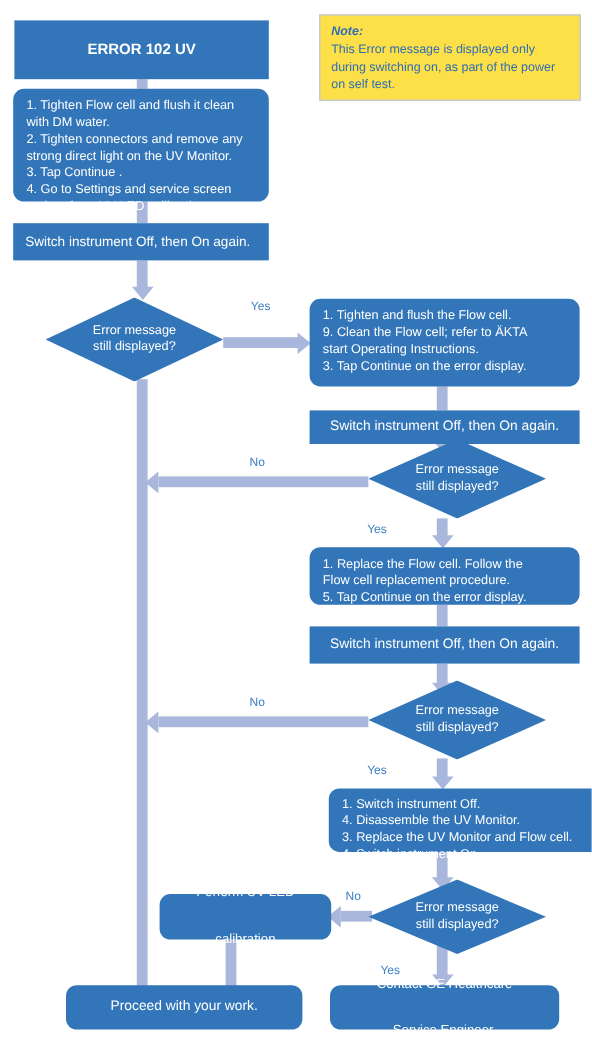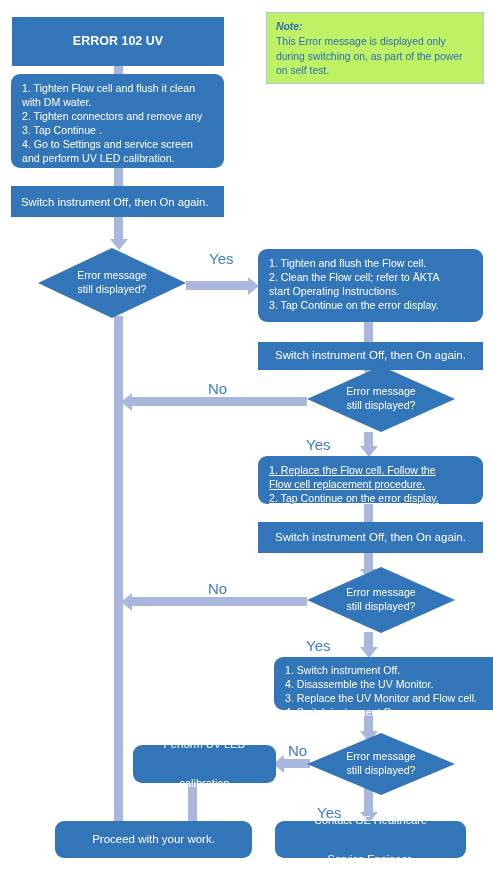"Note:" .note-box { background: #bef264 -> #fde047 }
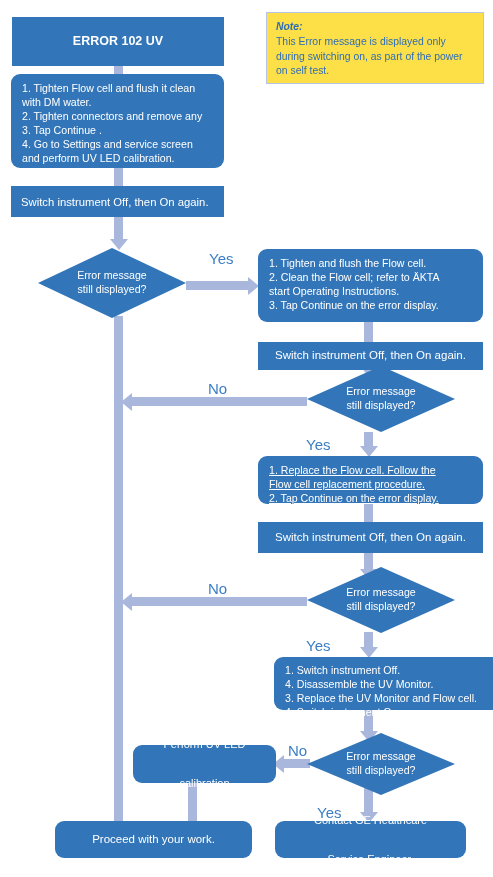"strong direct light on the" div.li { html: none -> <div>strong direct light on the UV Monitor.</div> }
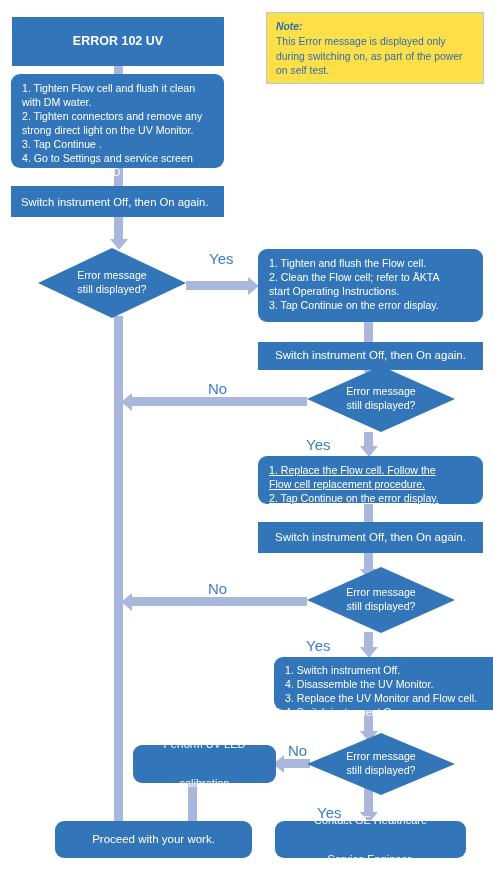"Yes" .branch-label { font-size: 15px -> 10px }
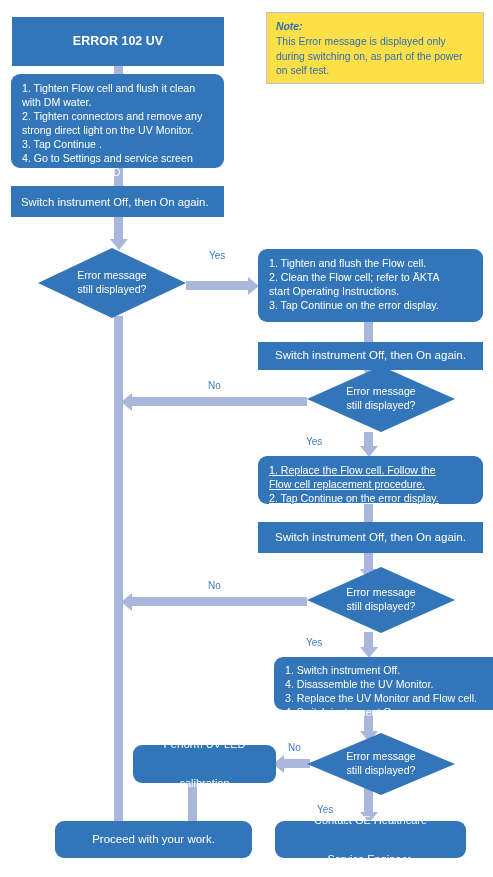"2. Clean the Flow cell;" div.li { text: 2 -> 9 }
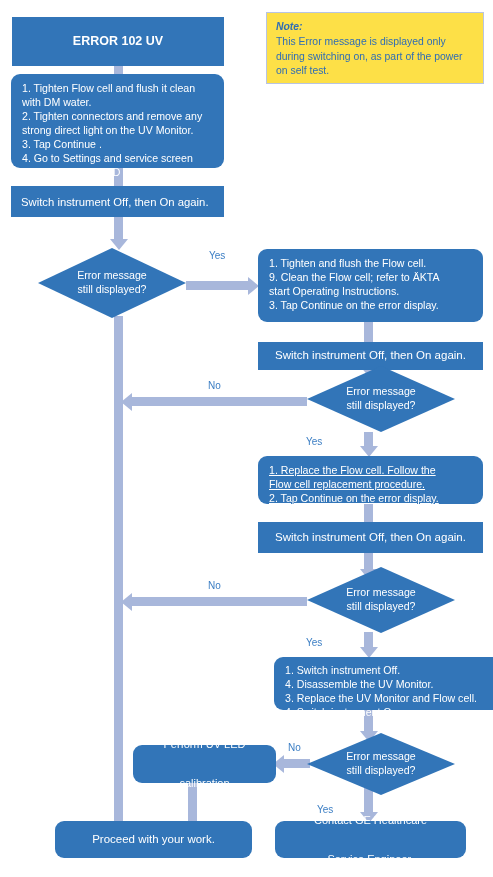"1. Replace the Flow cell." div.node { text-decoration: underline -> none }
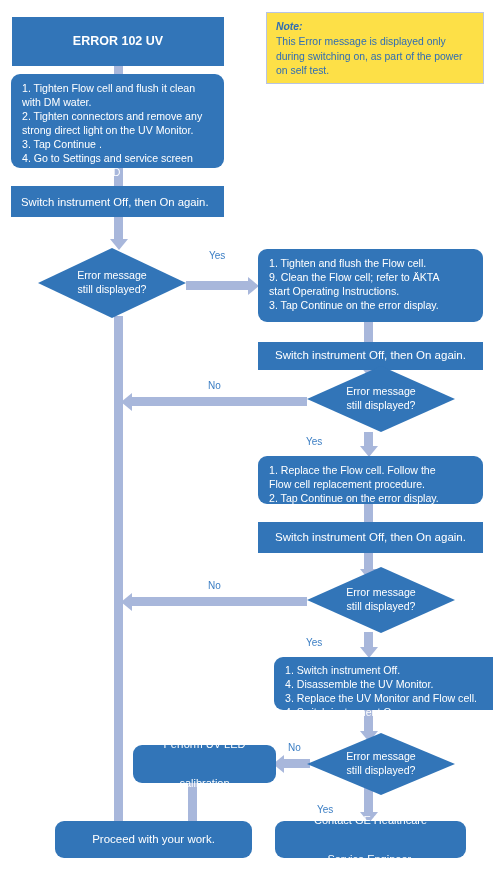"2. Tap Continue on the" div.li { text: 2 -> 5 }
